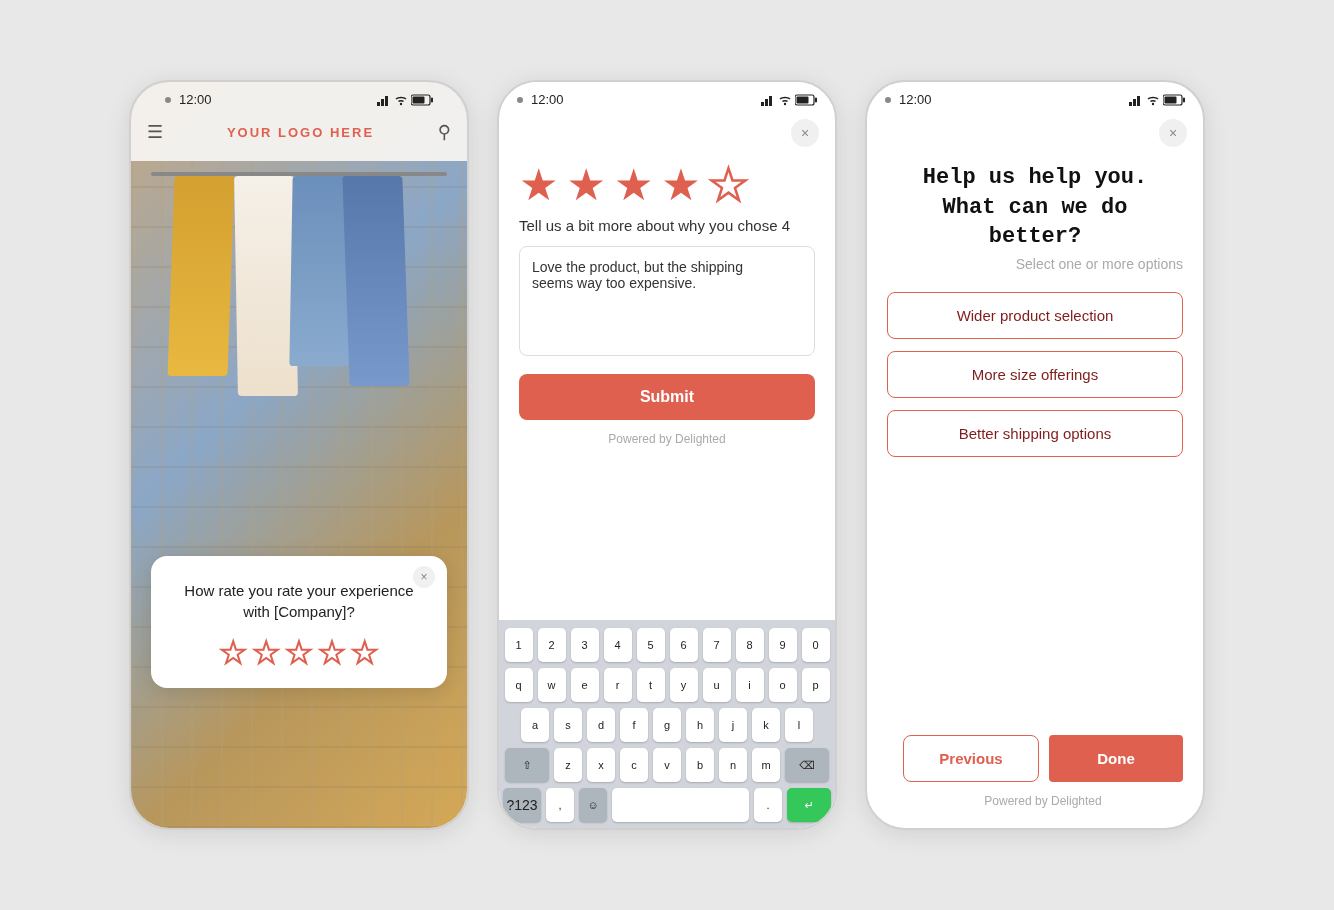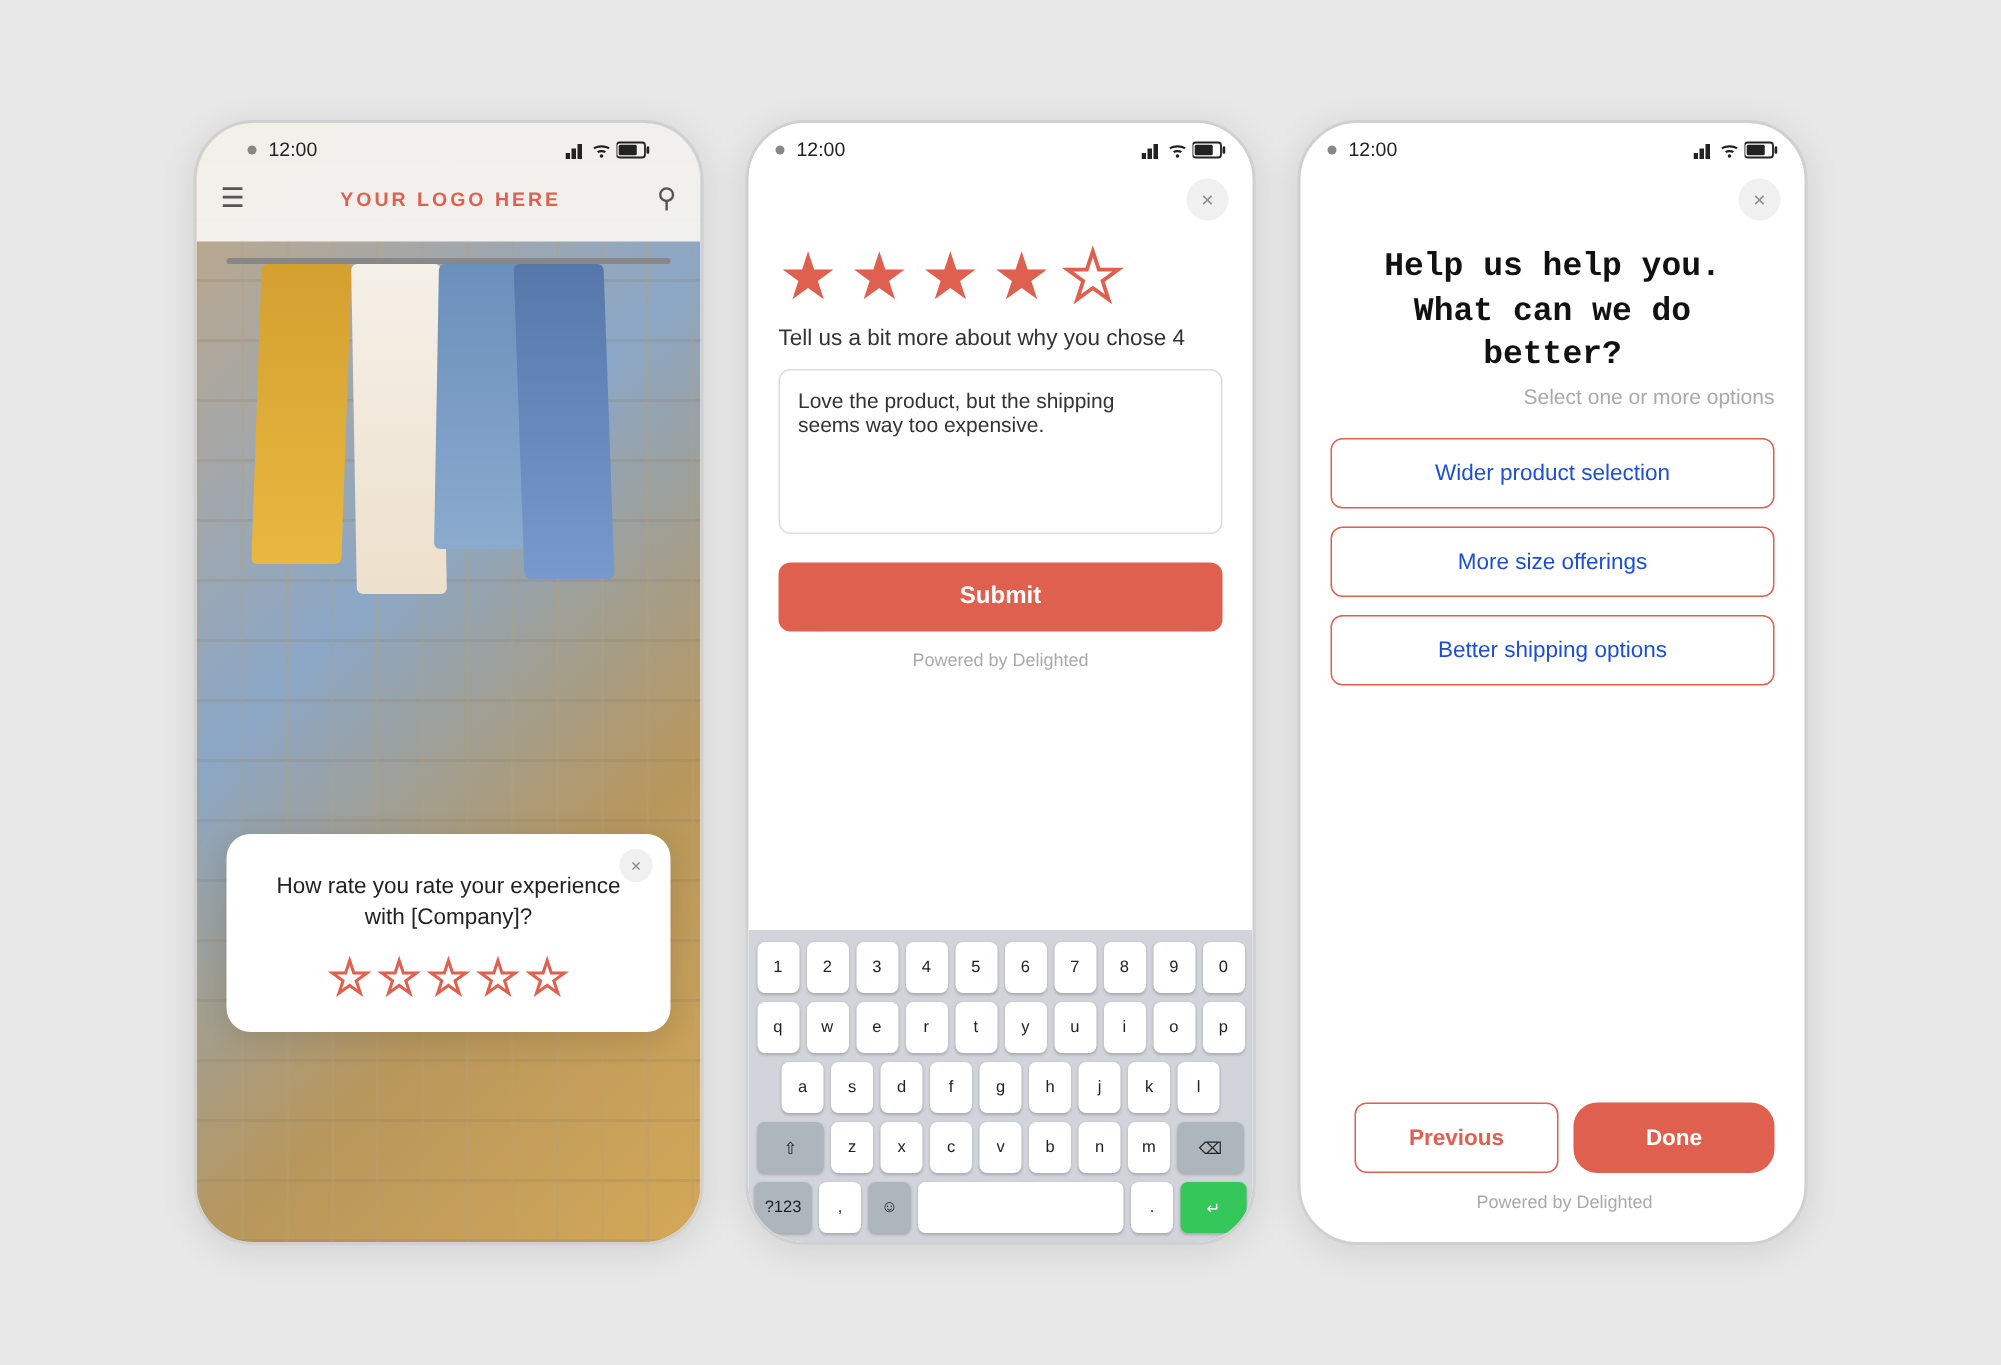"Wider product selection" .option-btn { color: #1d4ed8 -> #7f1d1d }
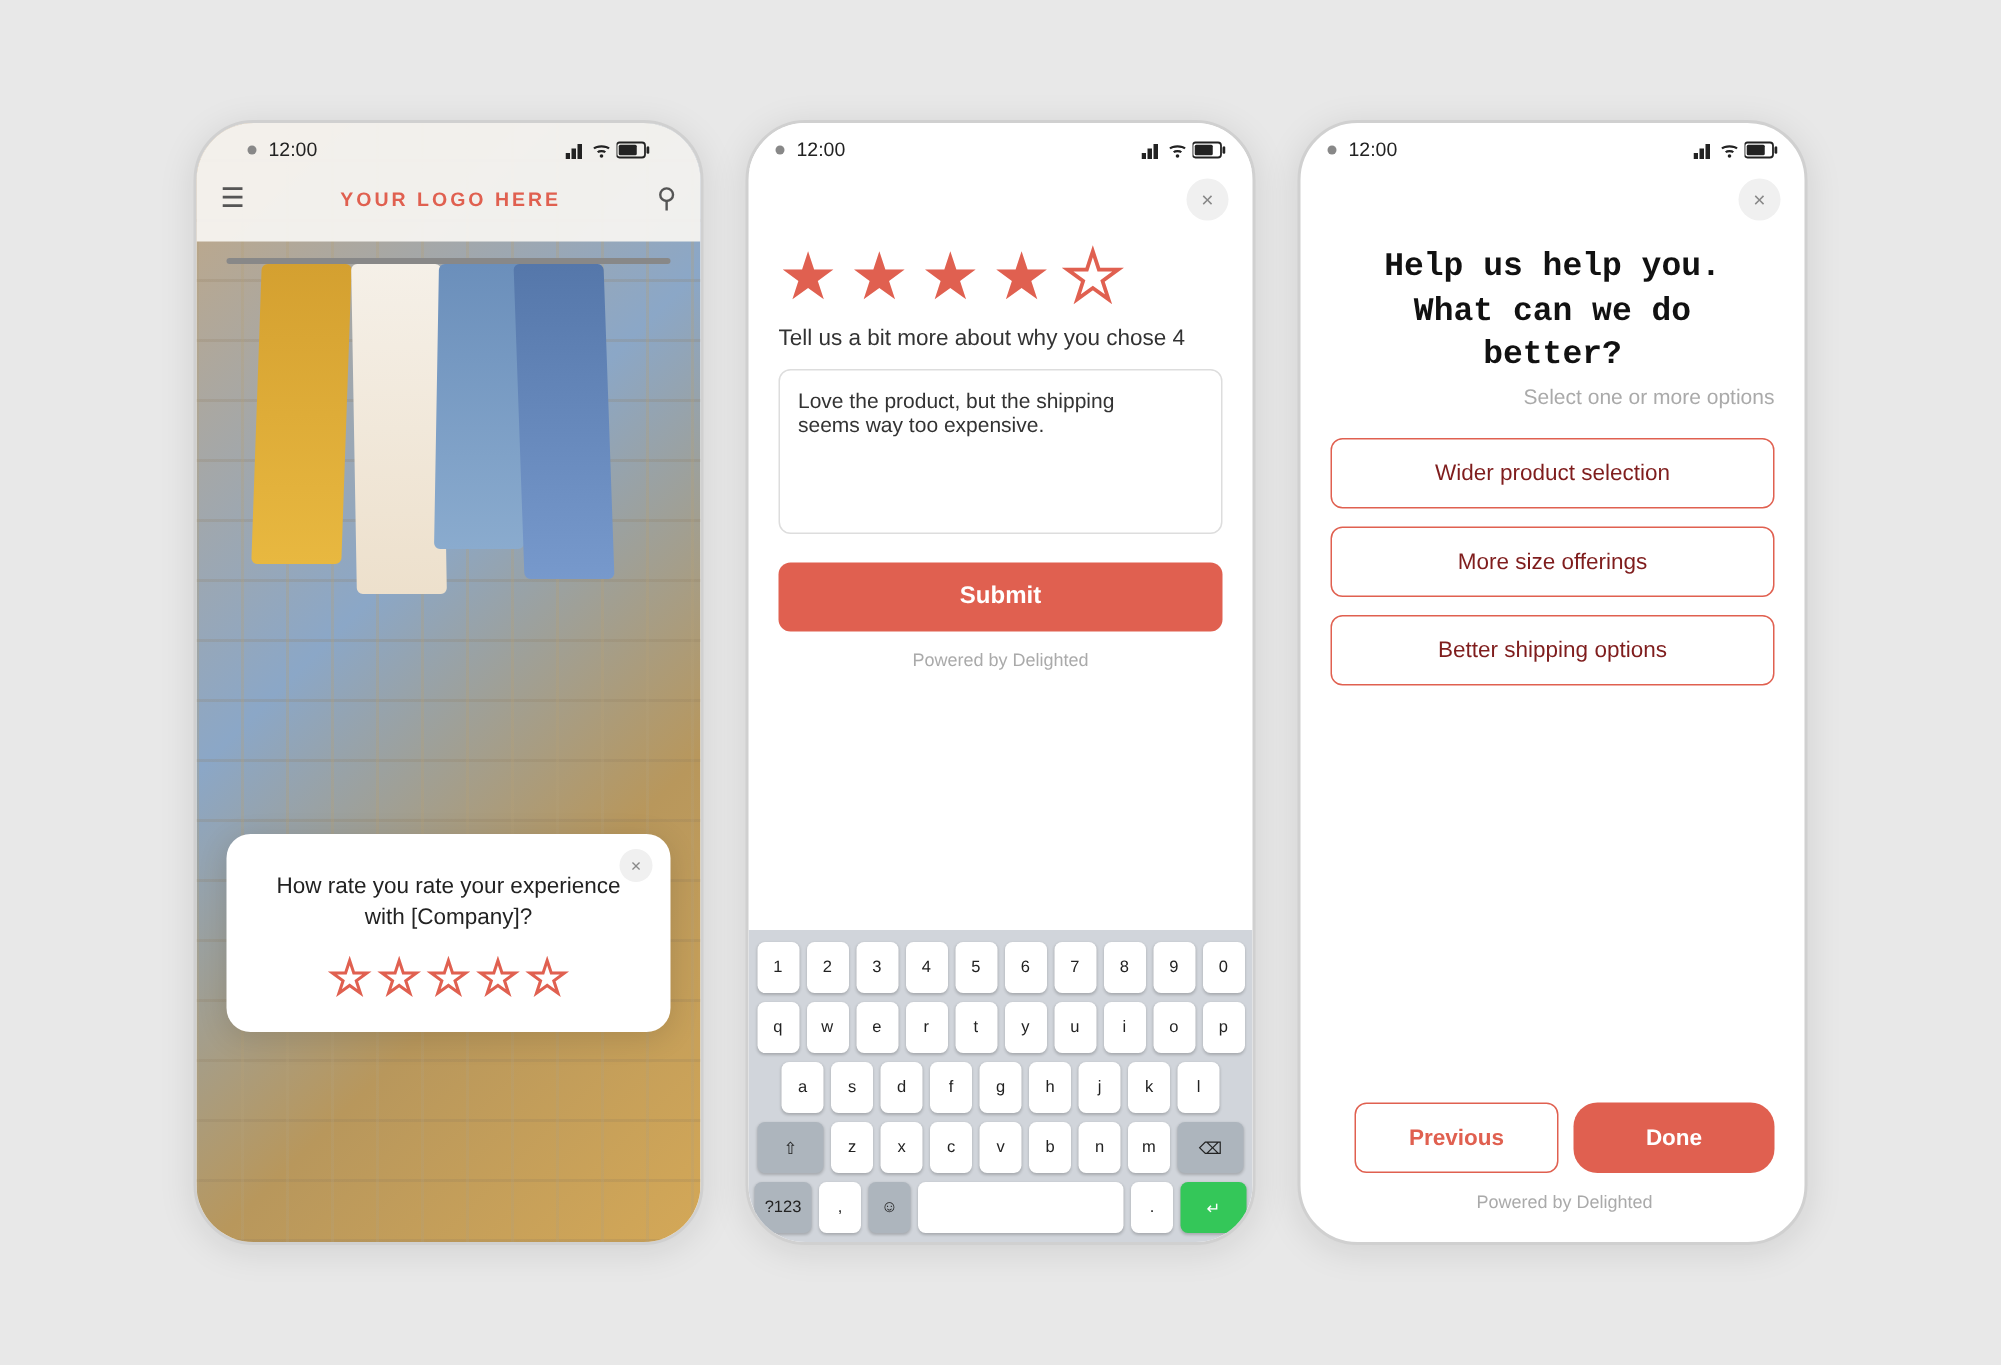"Done" .btn-done { border-radius: 16px -> 4px }
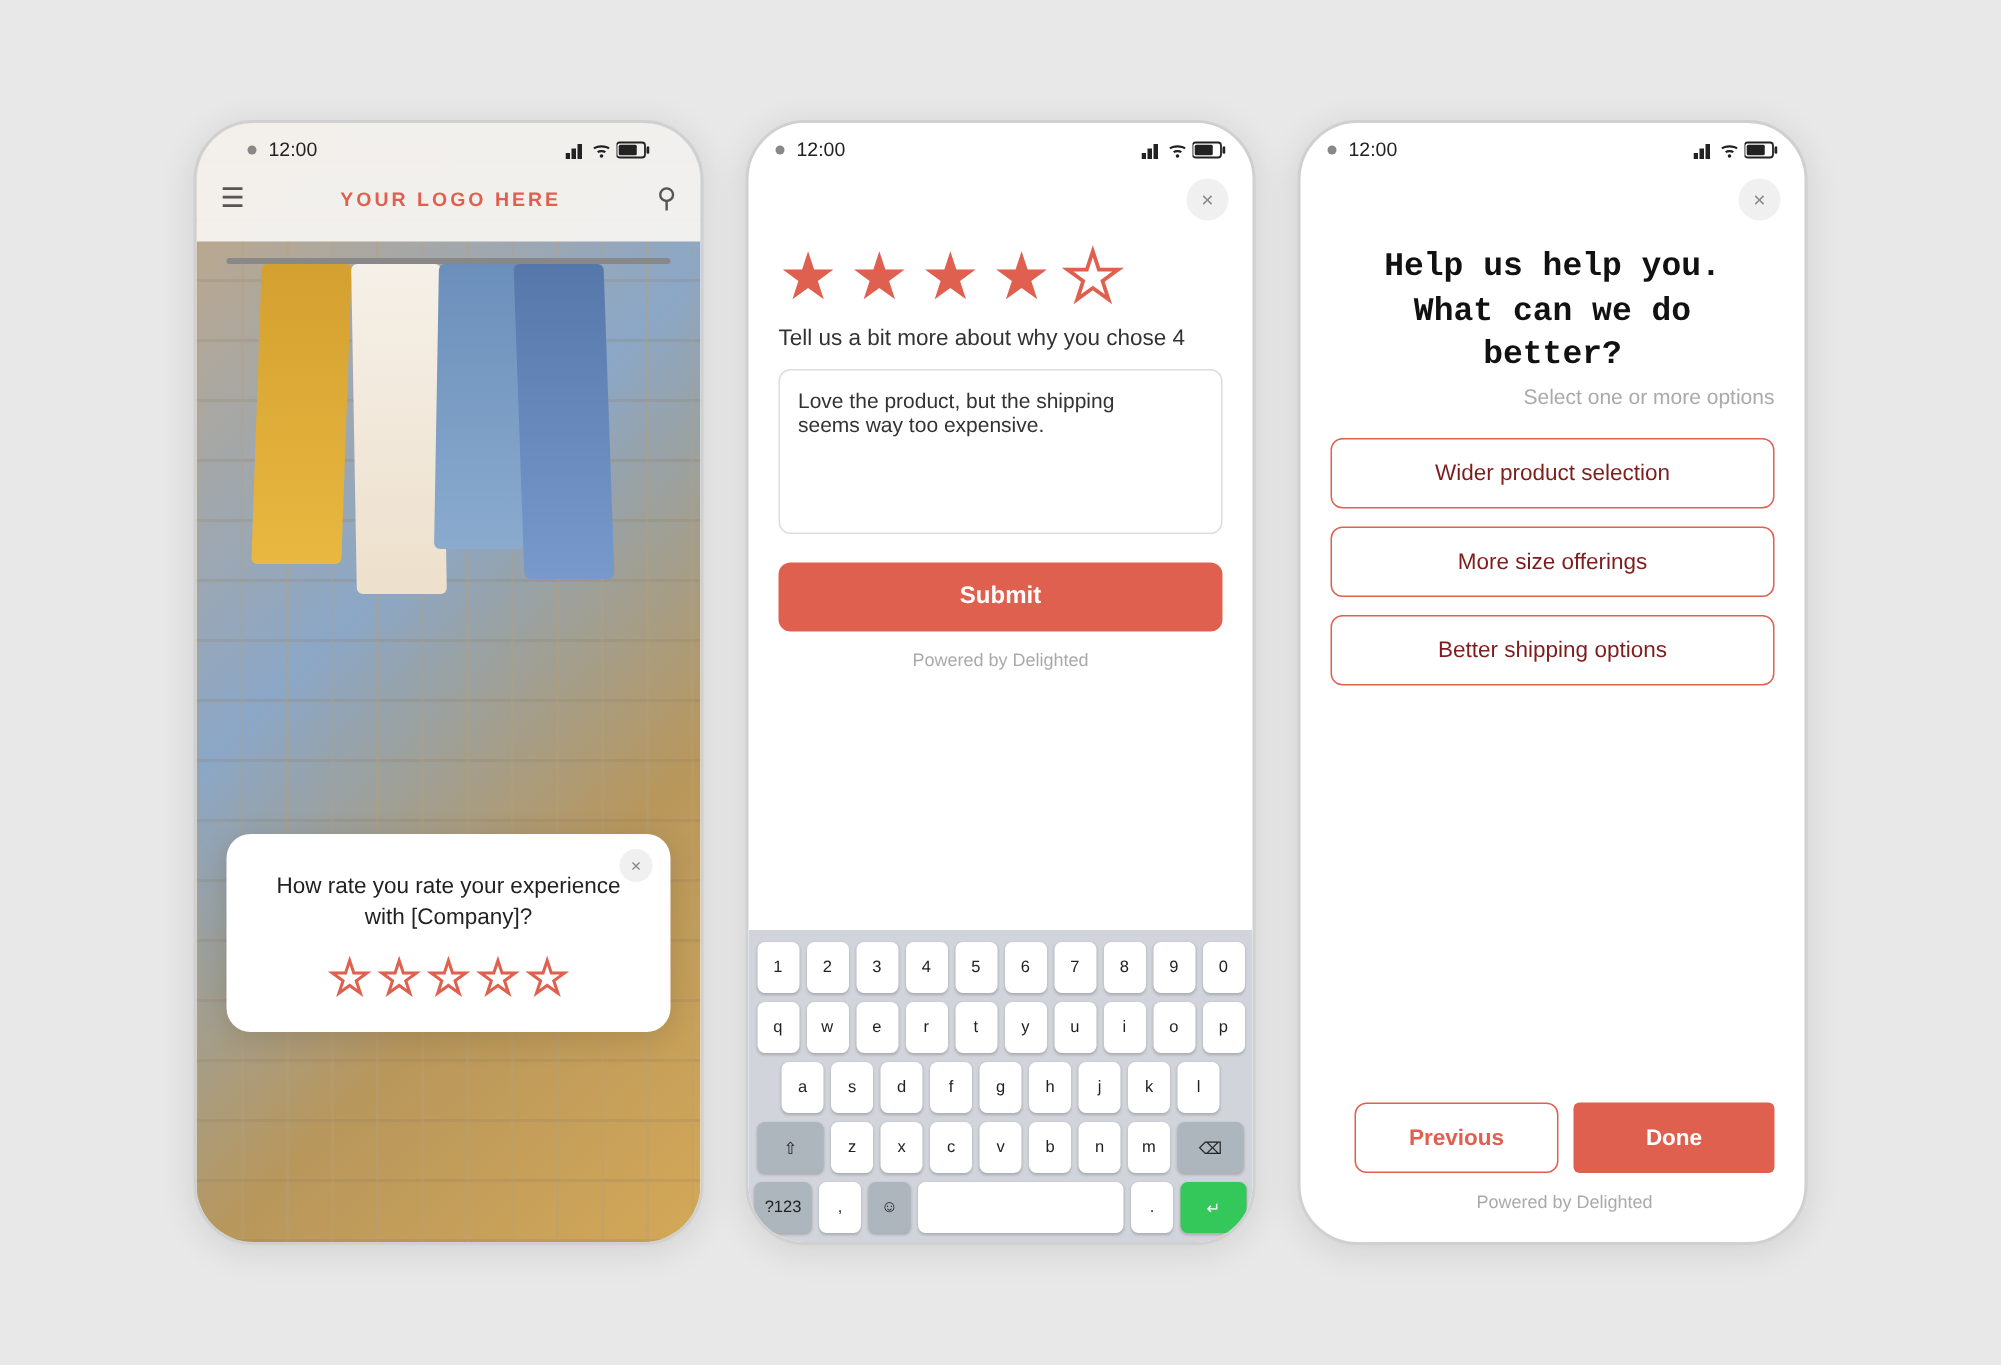"?123" div.kb-key { font-size: 11px -> 14px }
